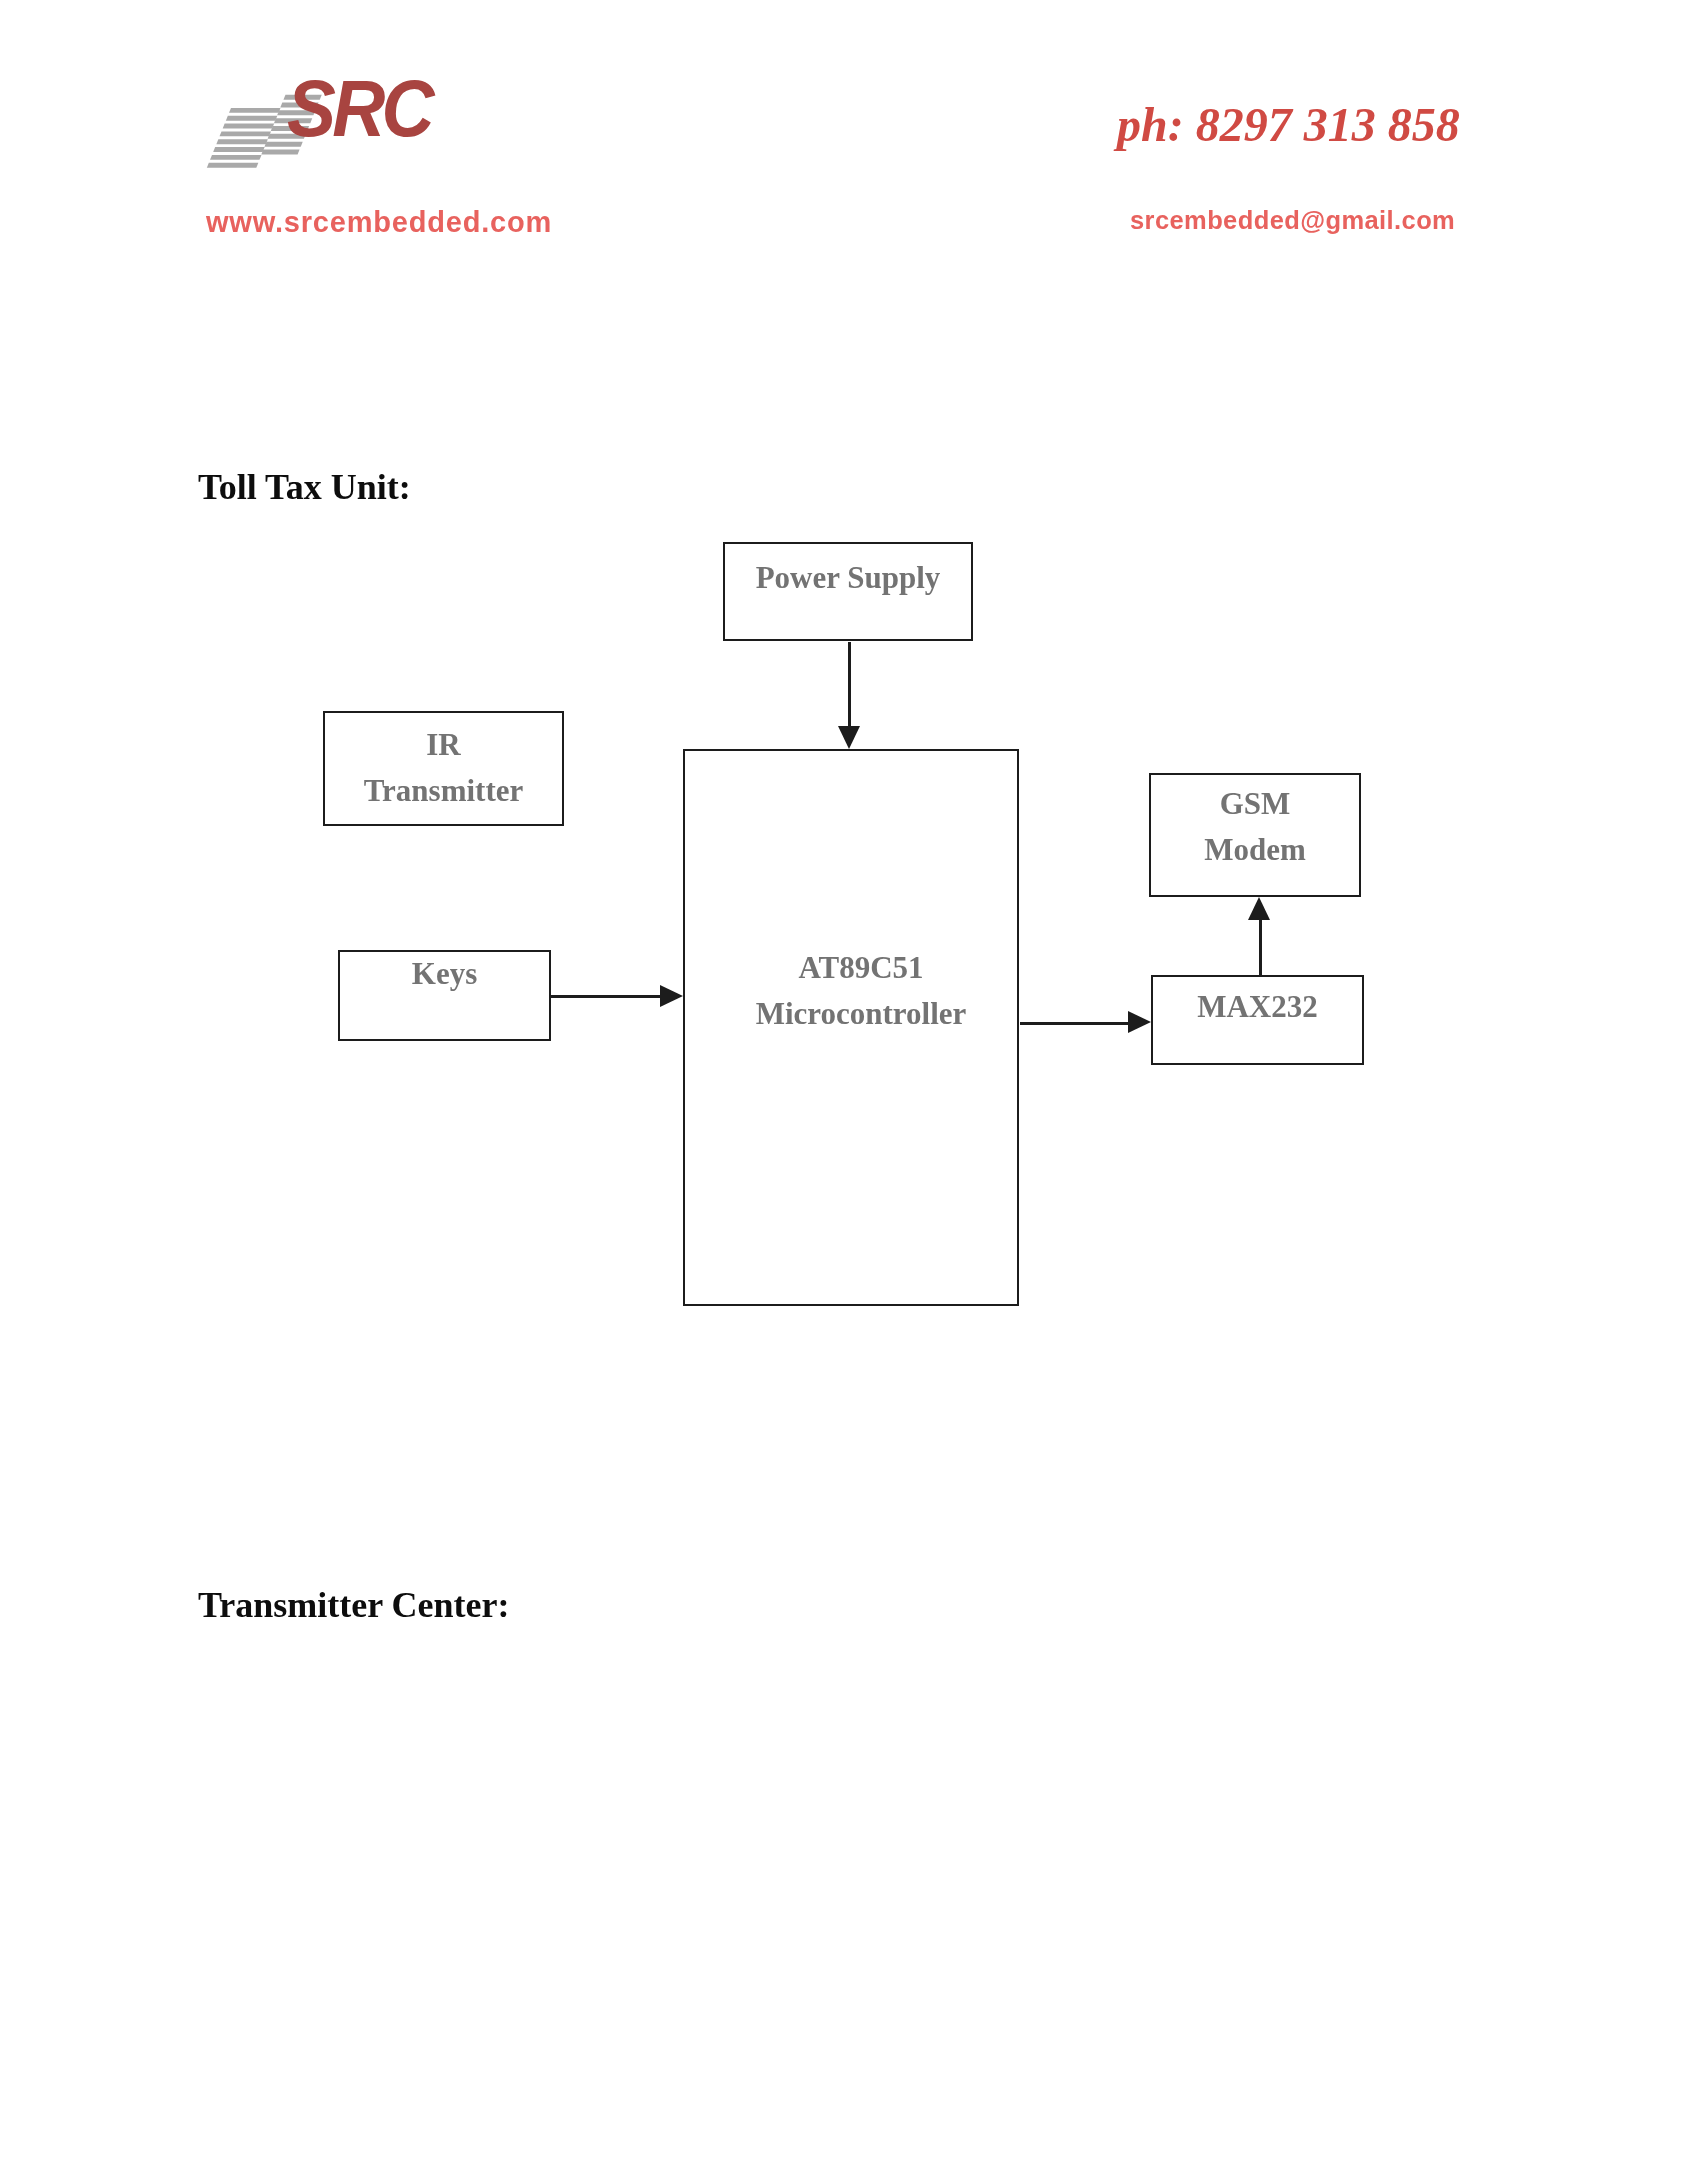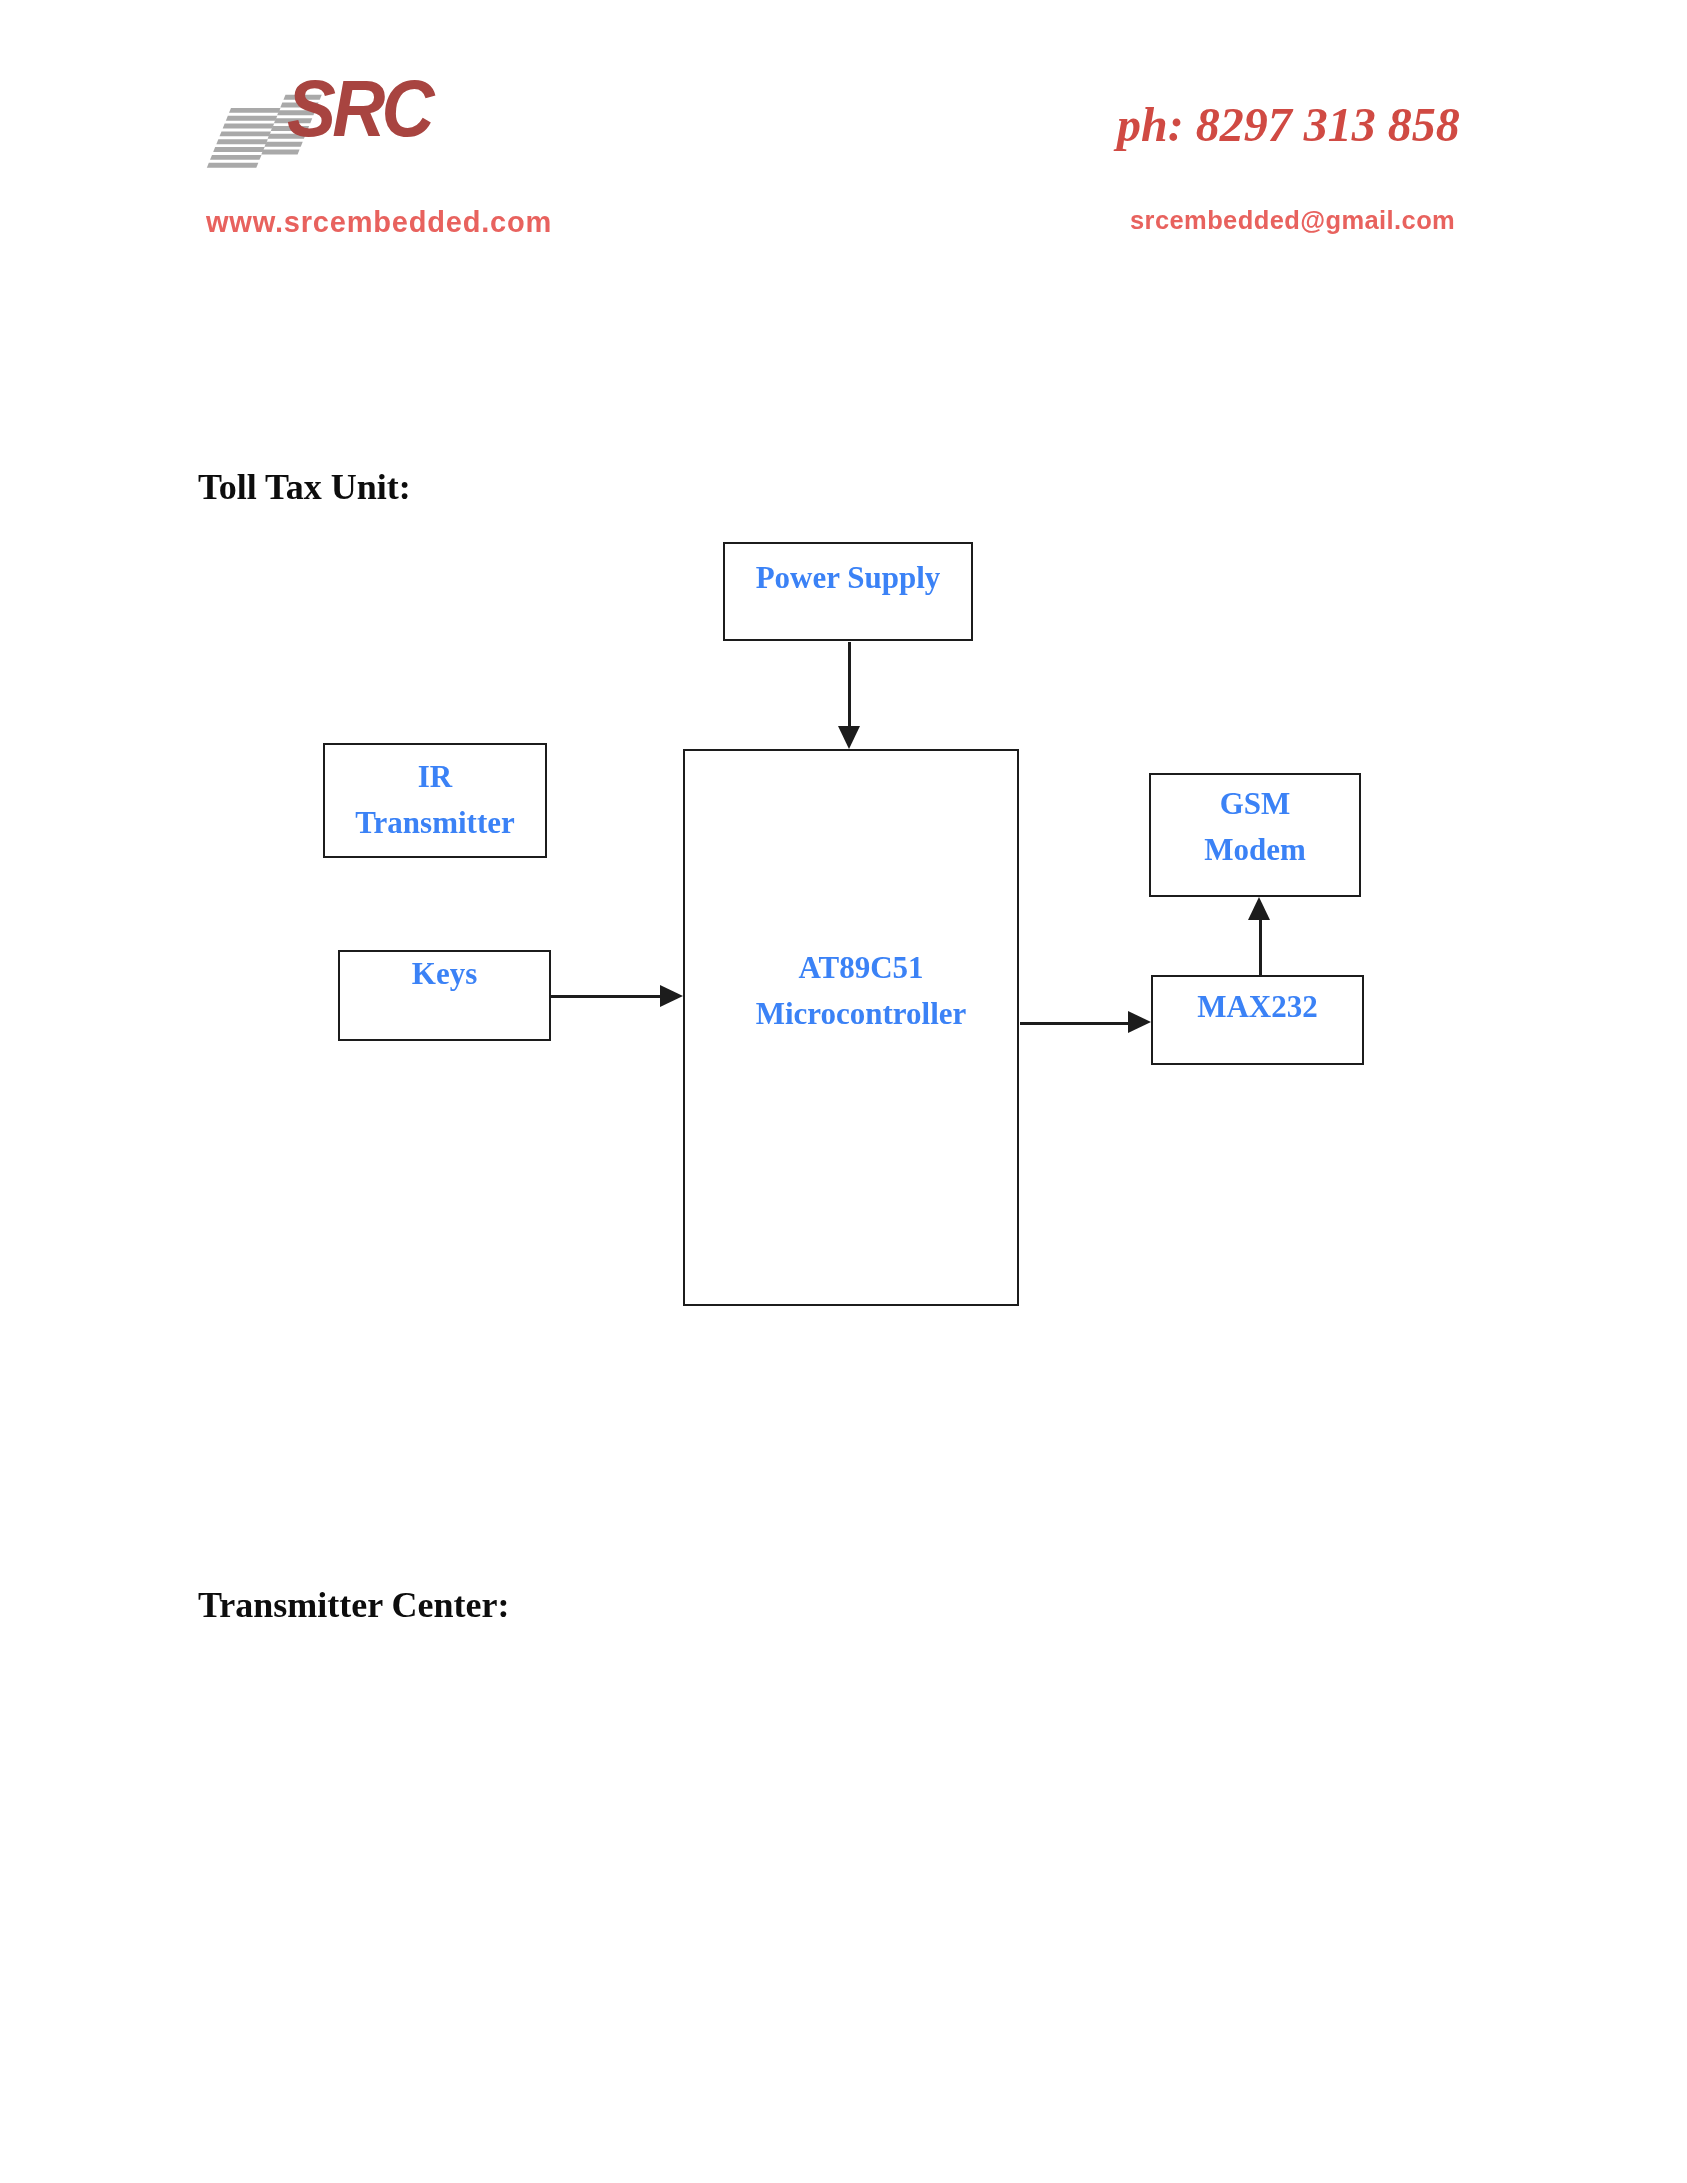"Power Supply" .box { color: #3b82f6 -> #737373 }
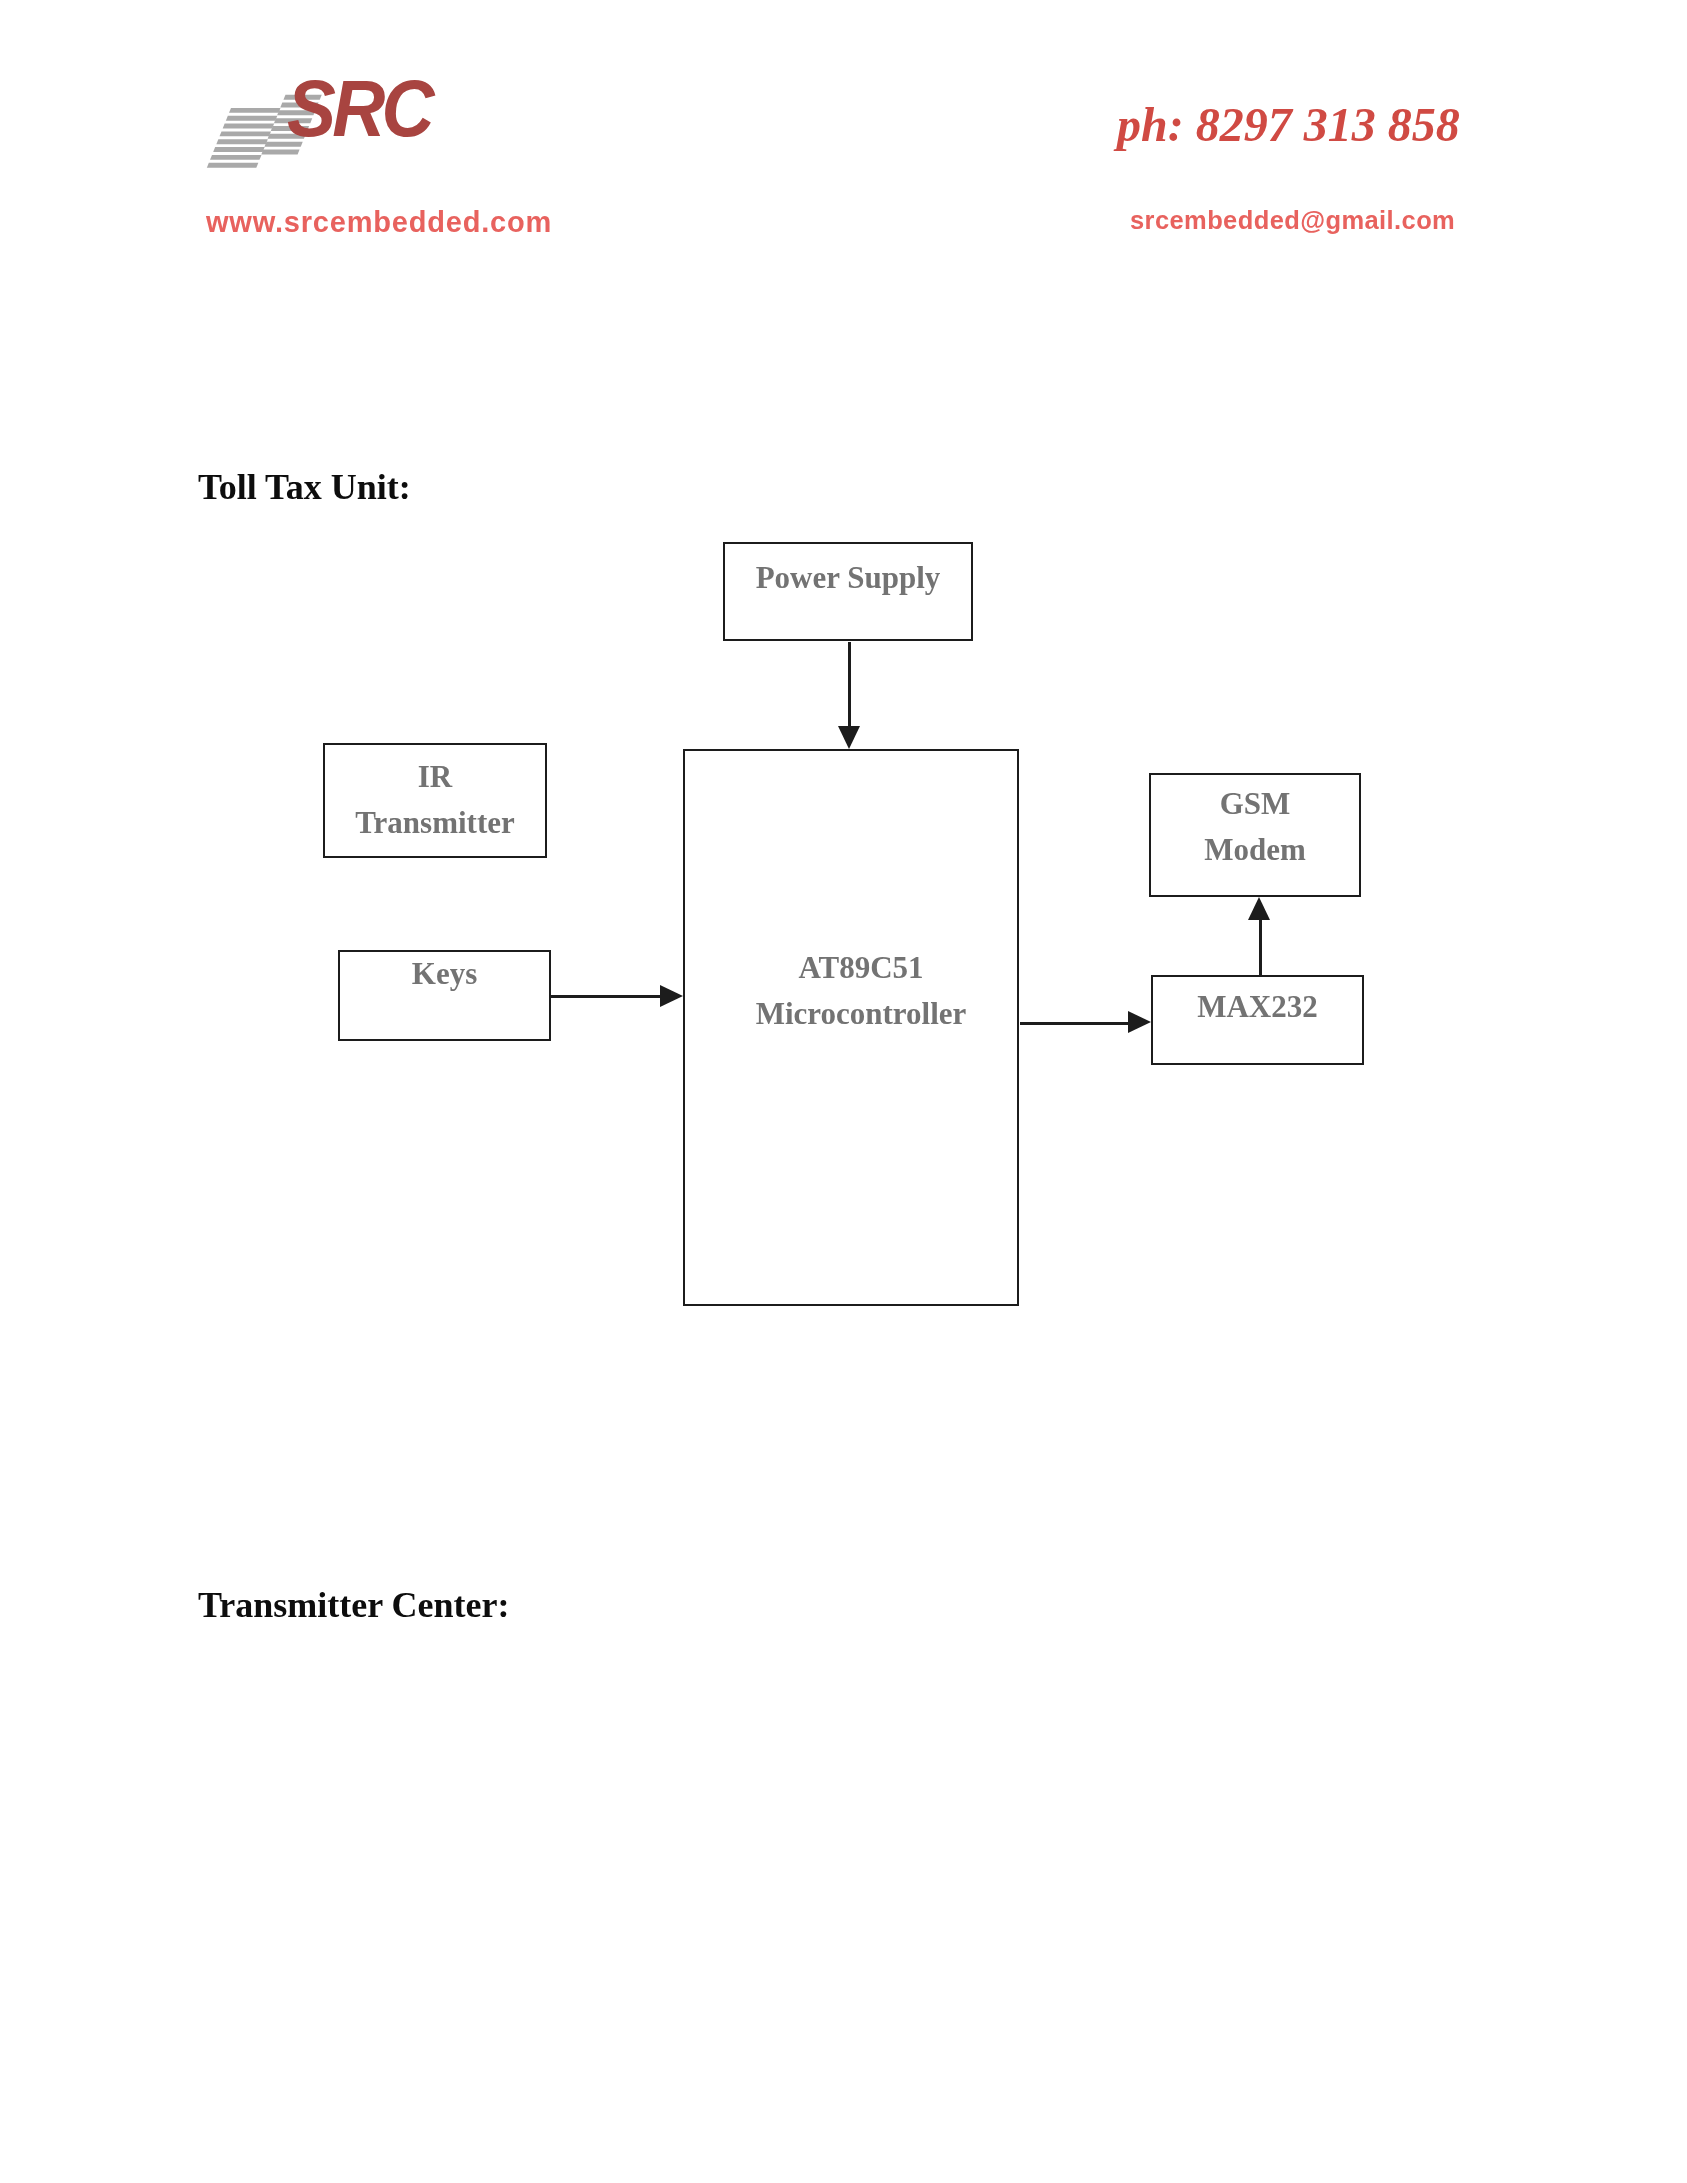"IR" .box-ir-transmitter { top: 743px -> 711px; width: 224px -> 241px }
